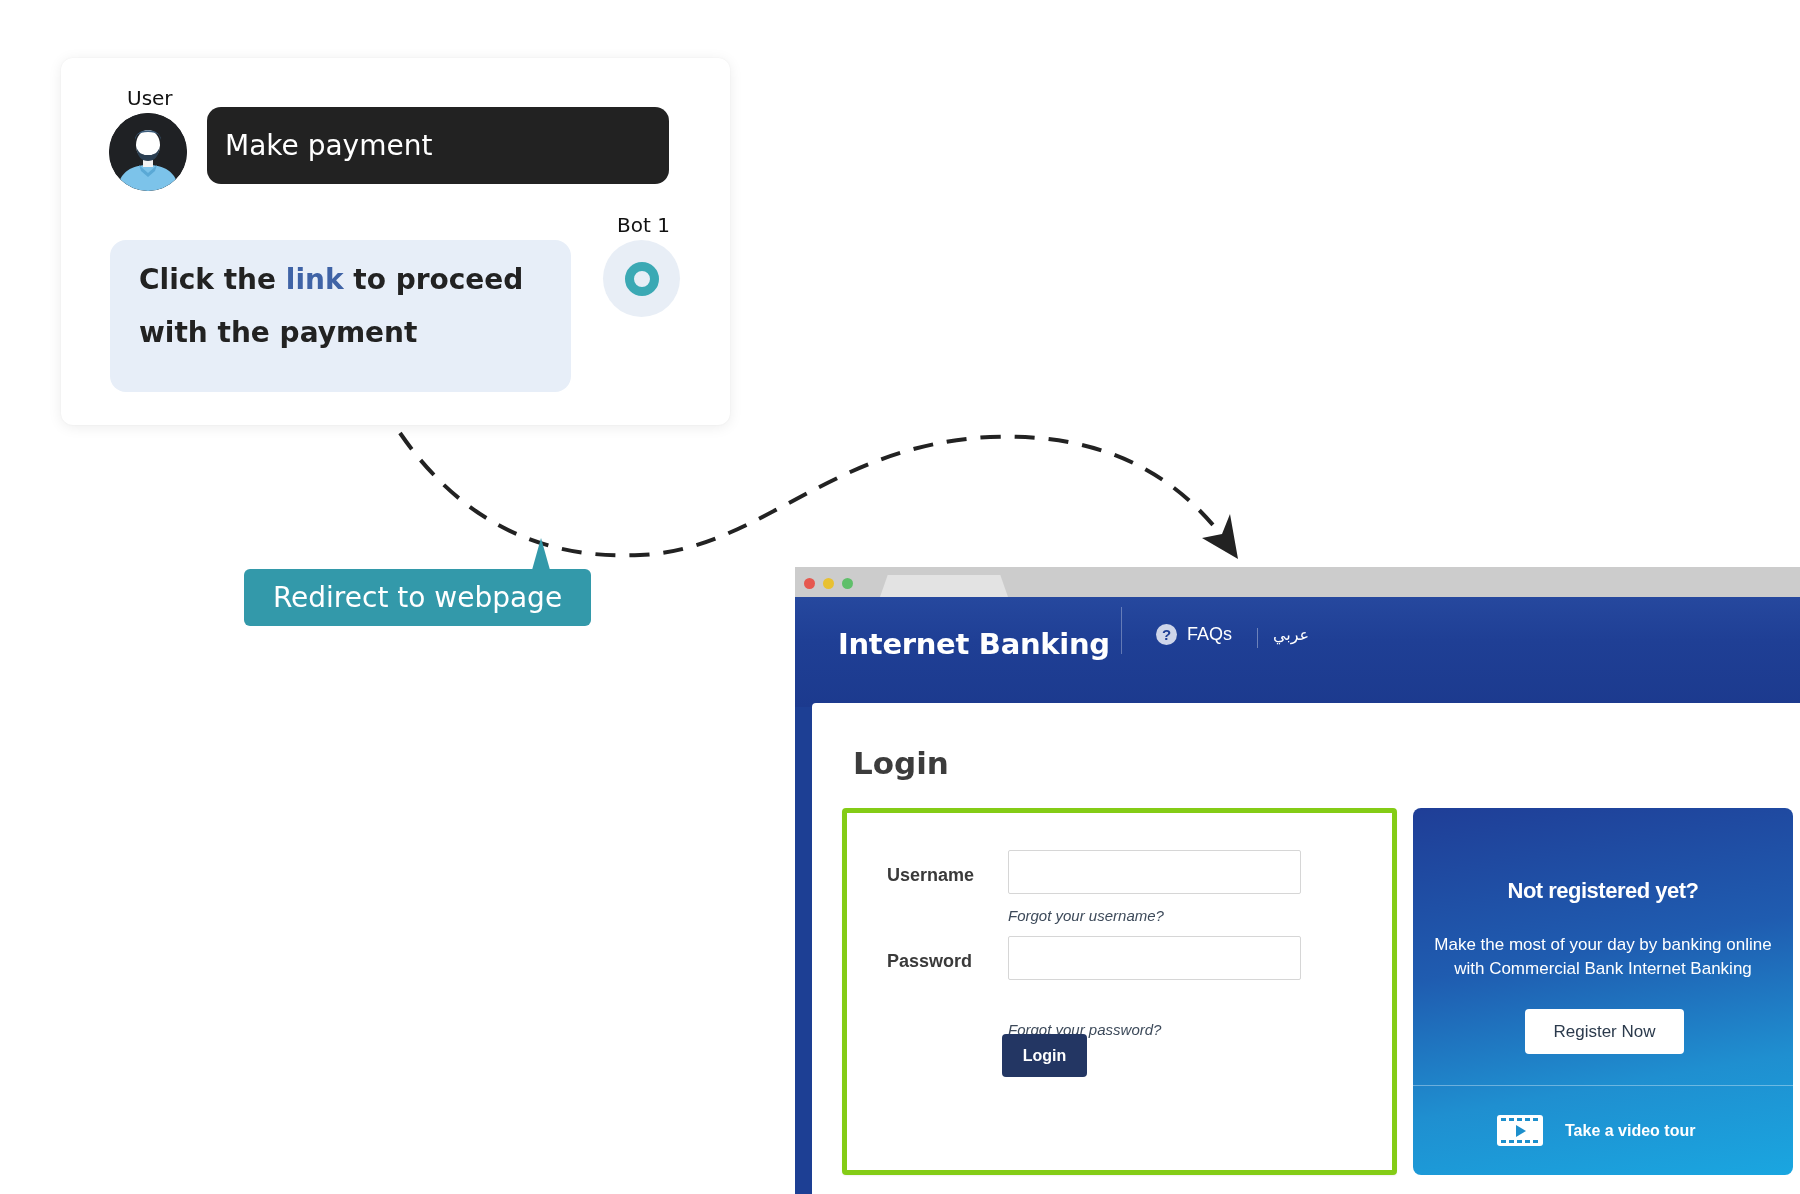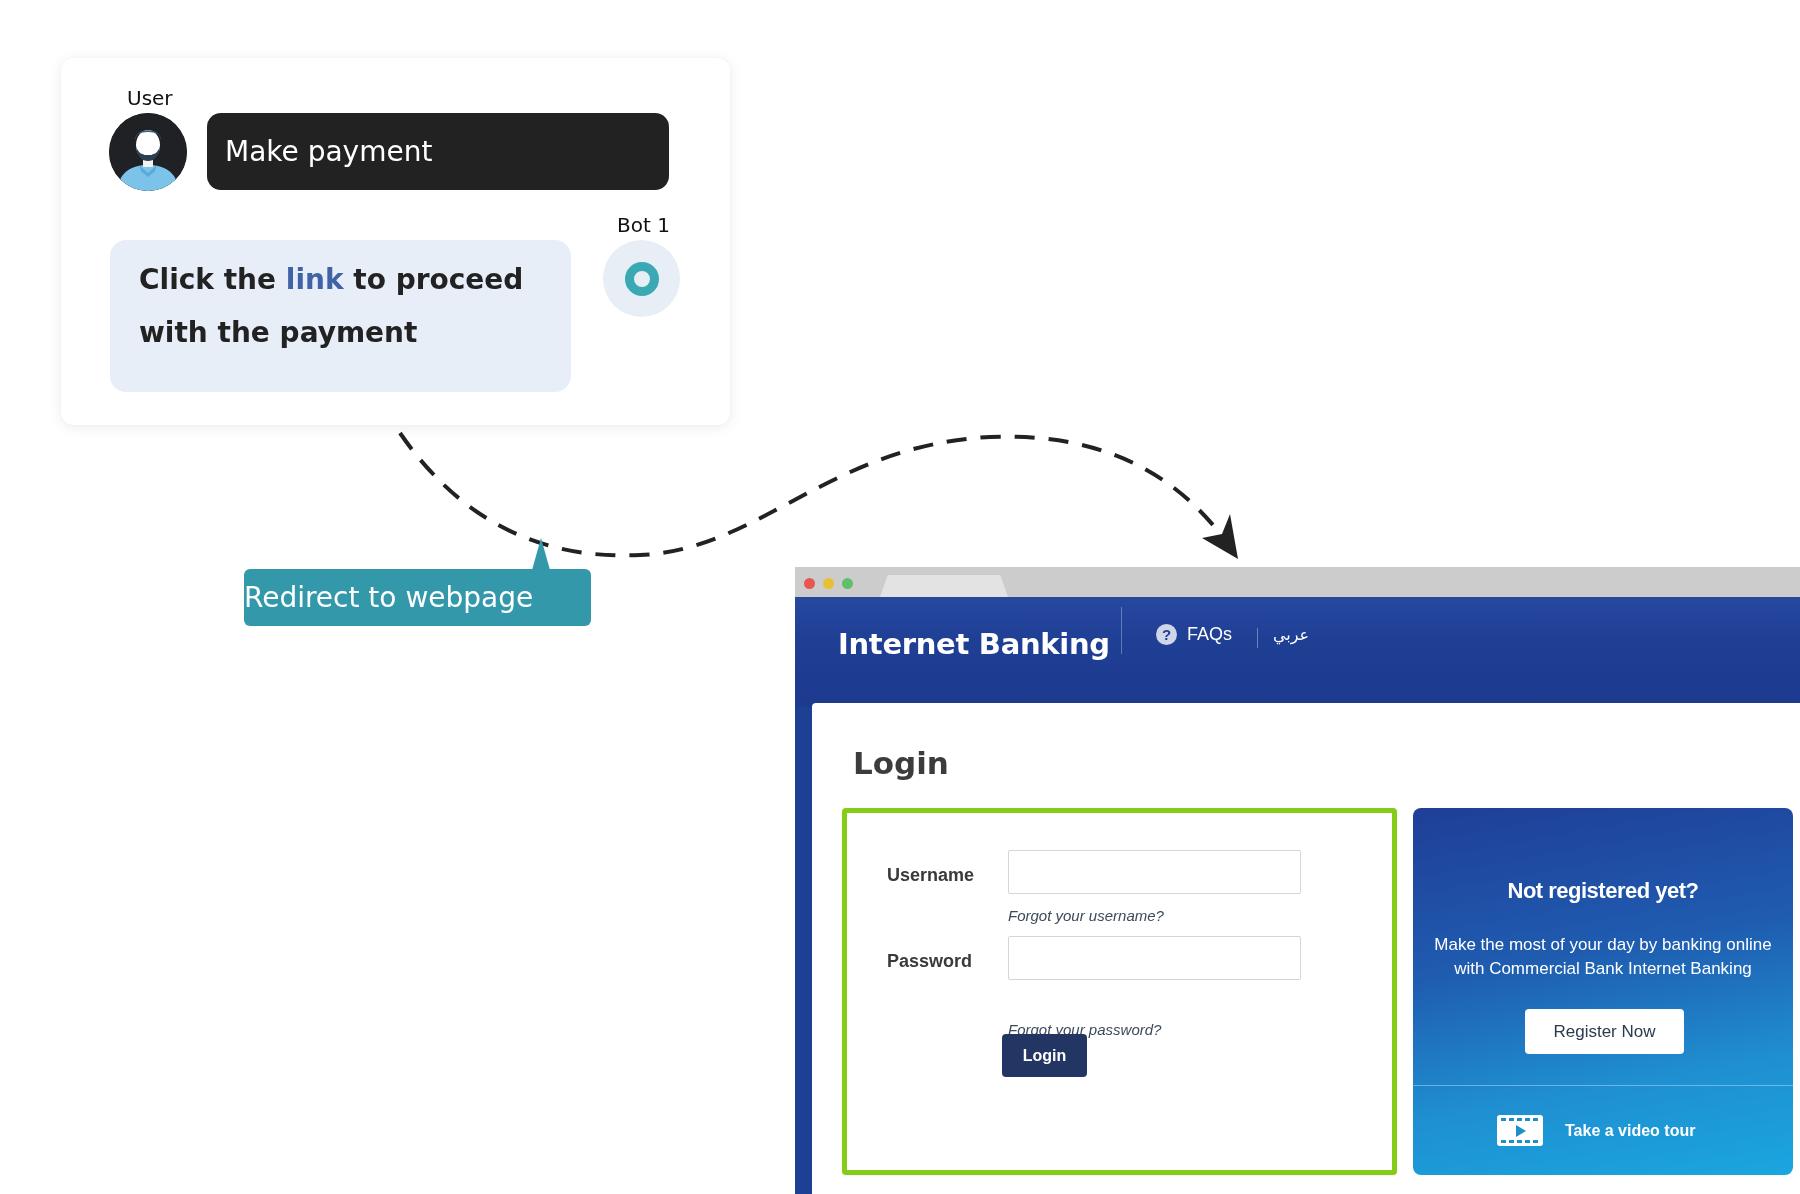"Make payment" .user-bubble { top: 113px -> 107px }
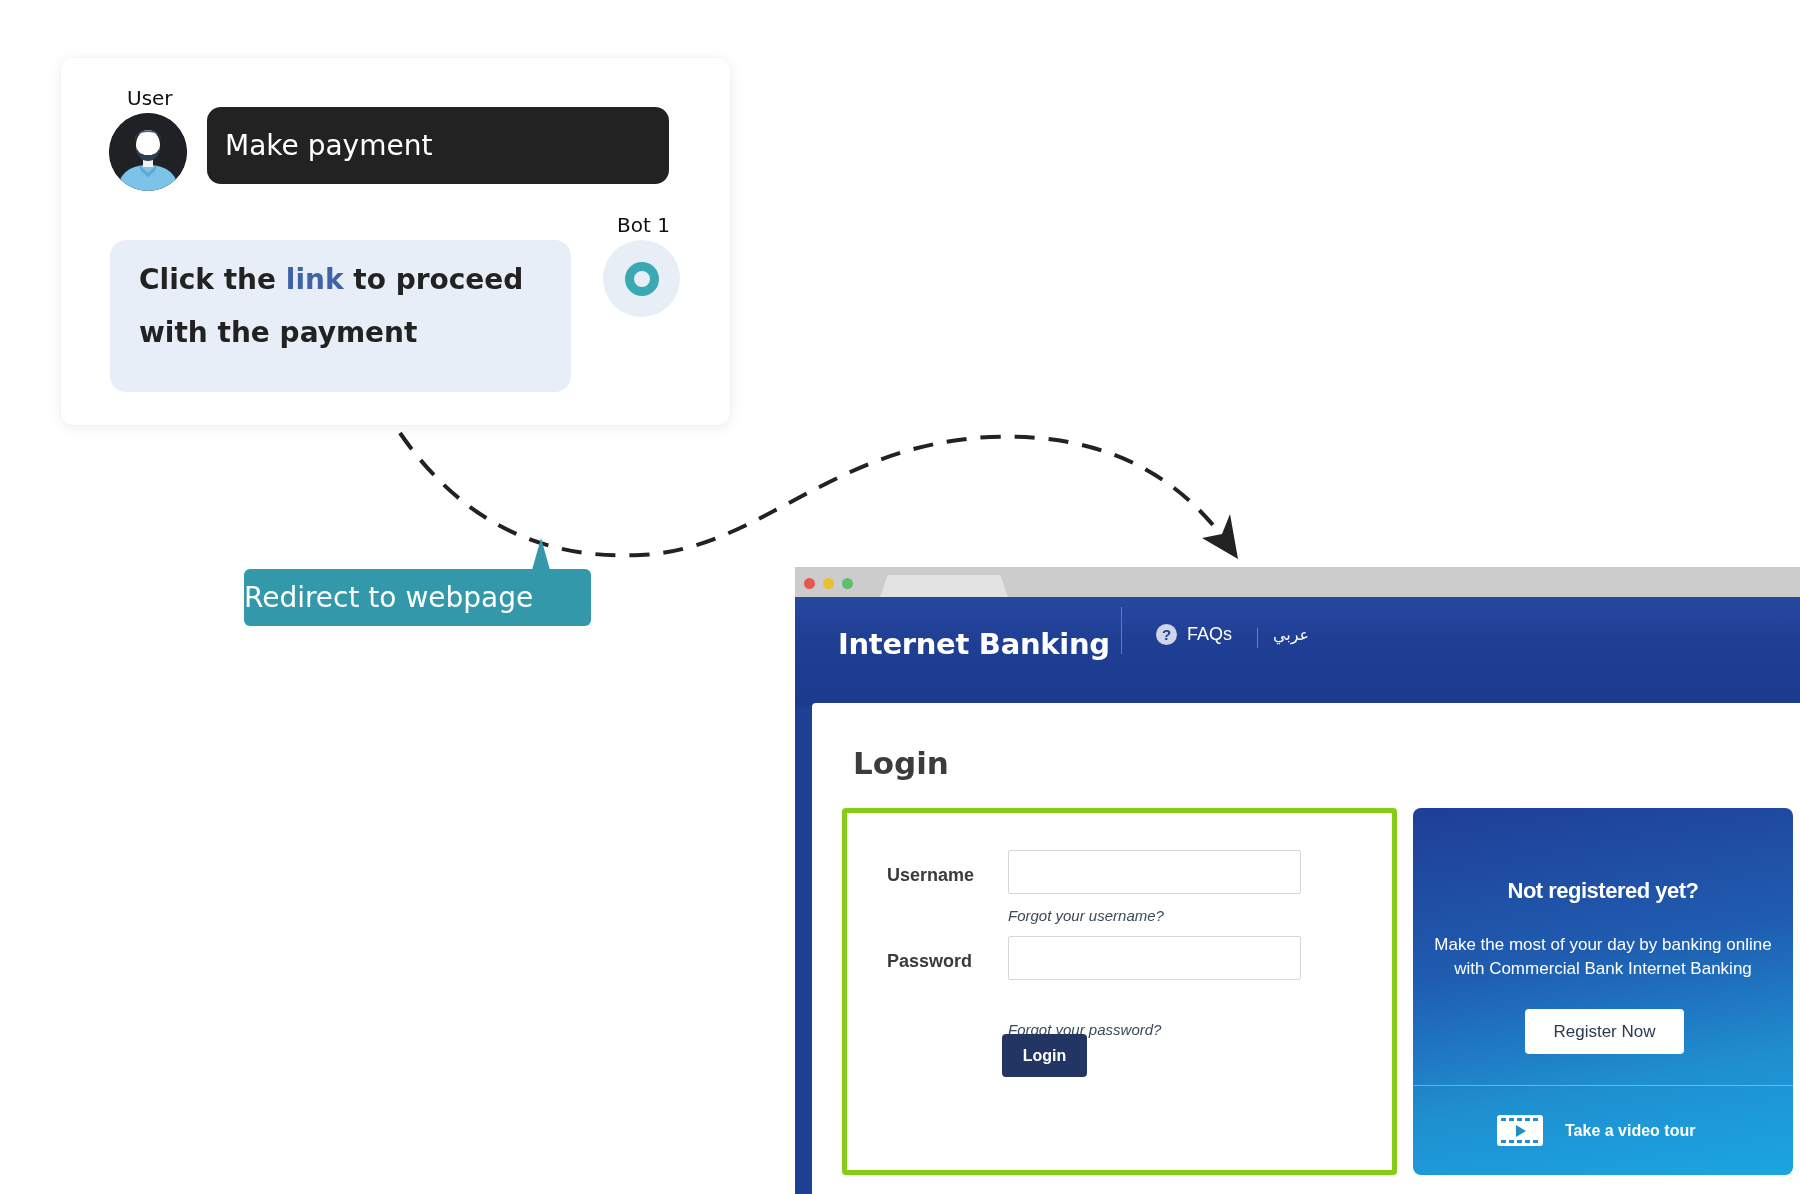"Redirect to webpage" .redirect-tag { justify-content: flex-start -> center }
